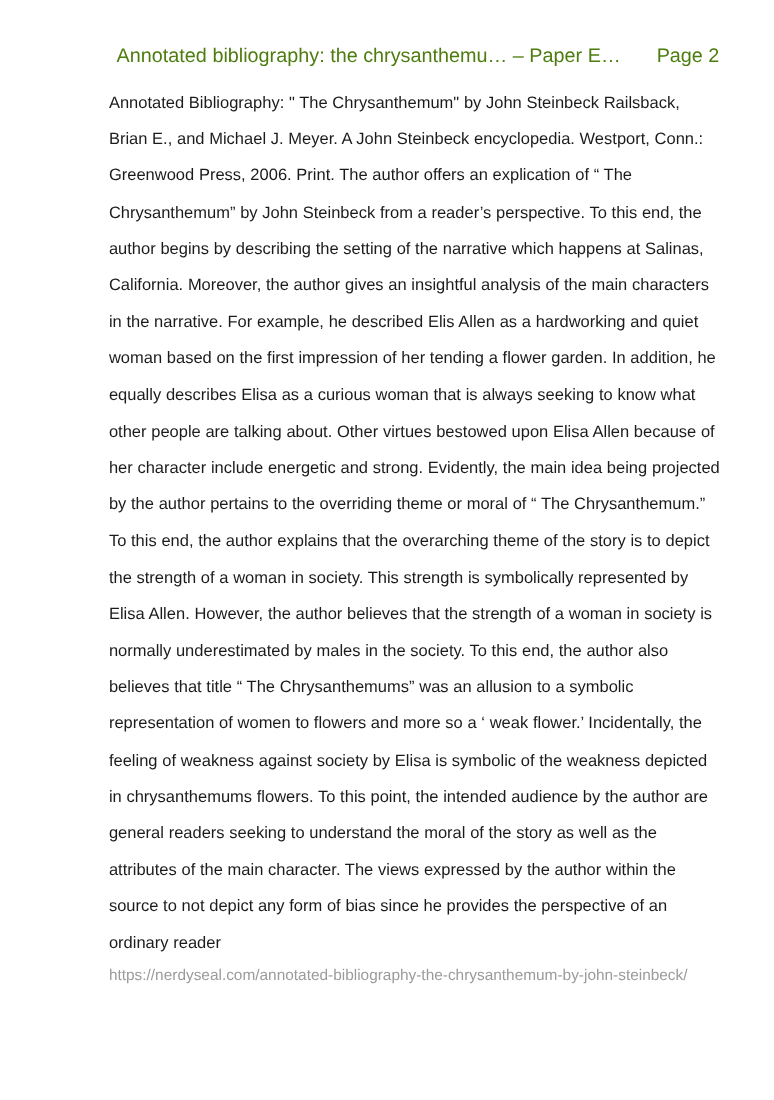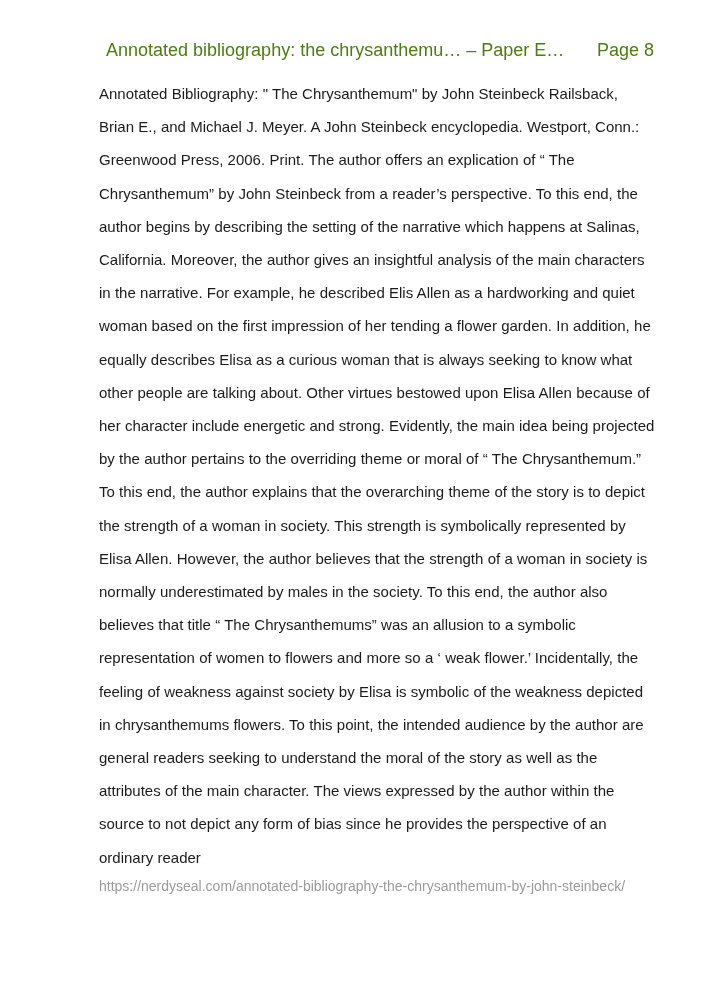"Page 8" span.page-number { text: 8 -> 2 }
